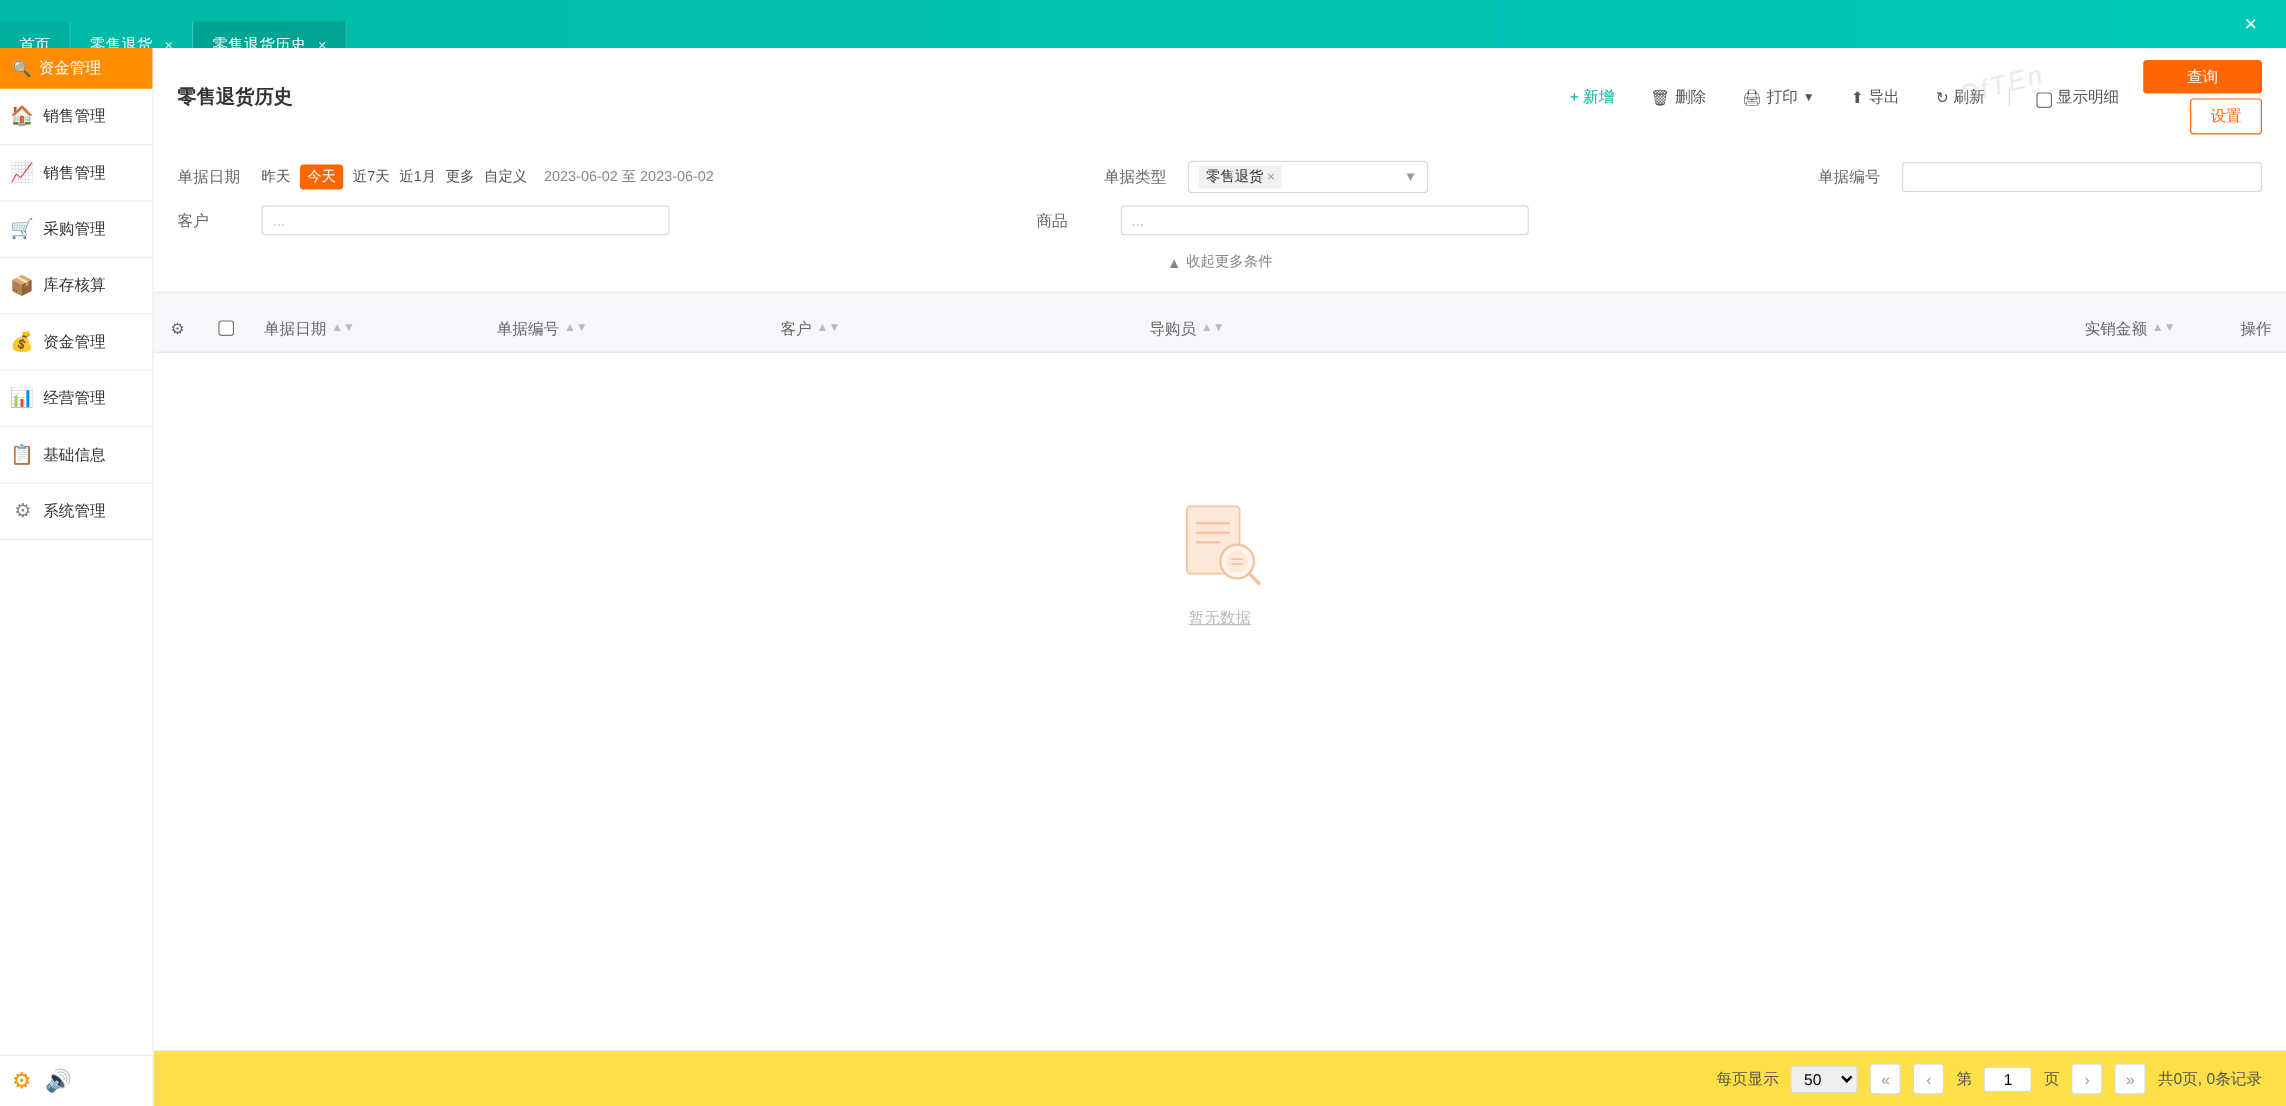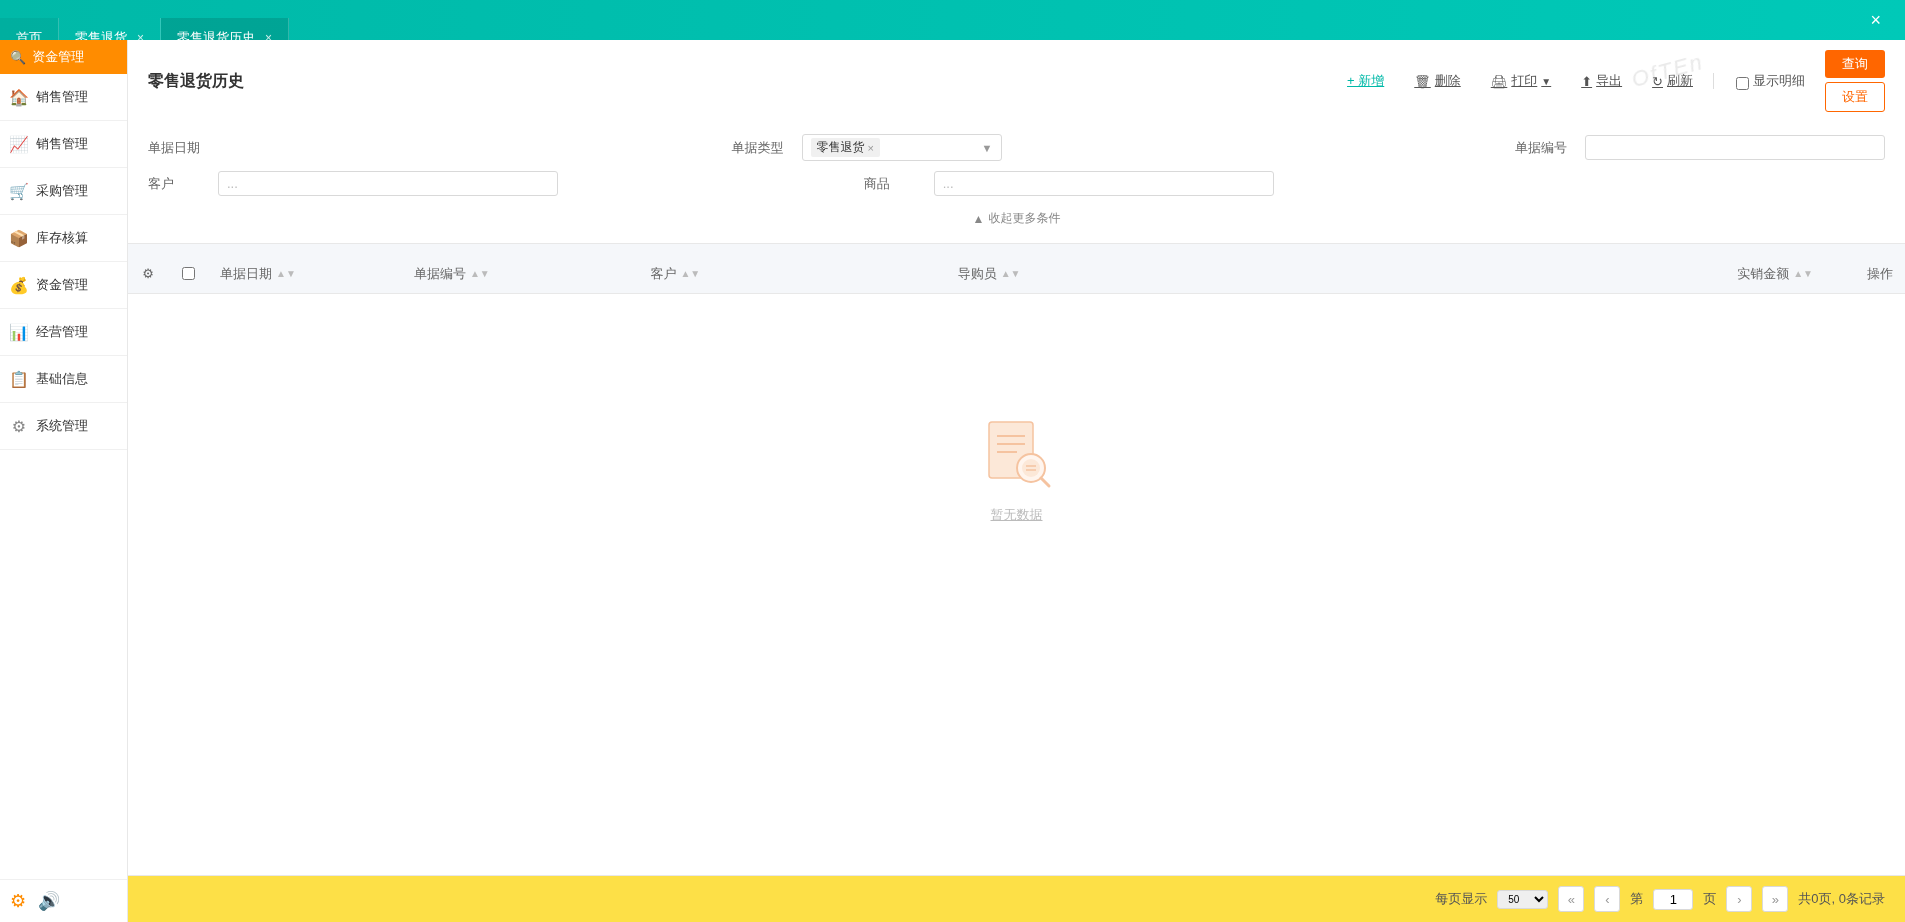"+ 新增" .toolbar-btn { text-decoration: underline -> none }
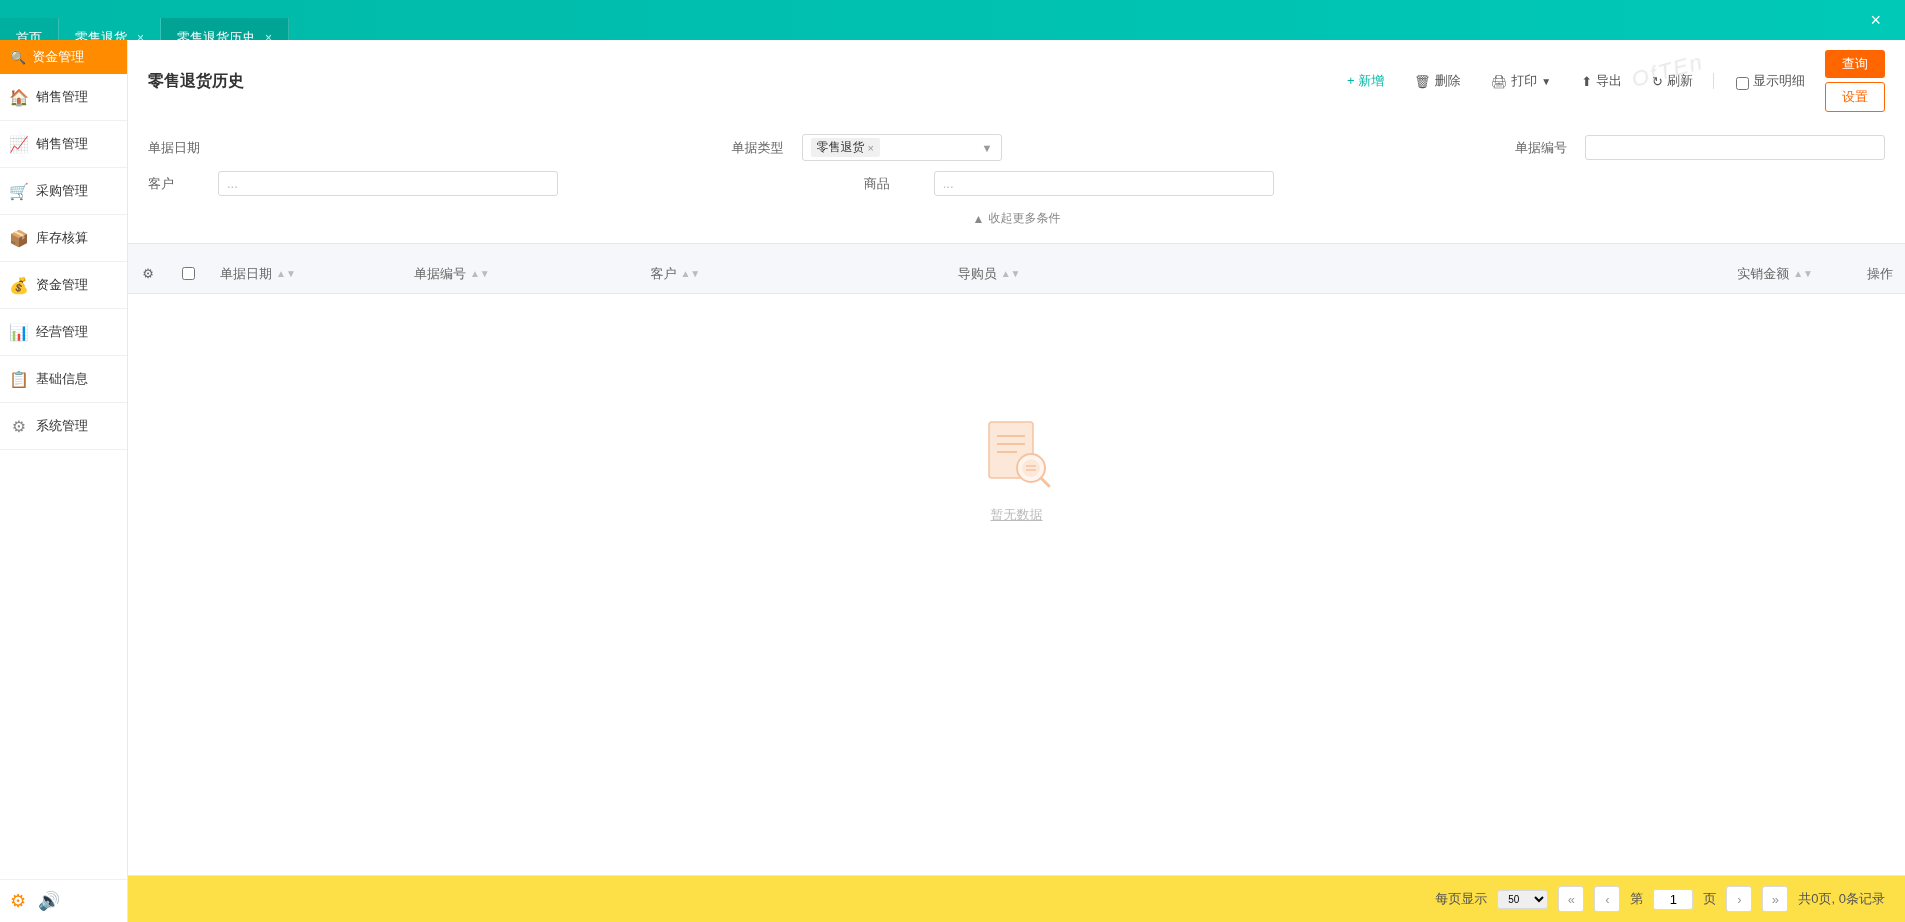"设置" .btn-setting { margin-left: none -> 39px }
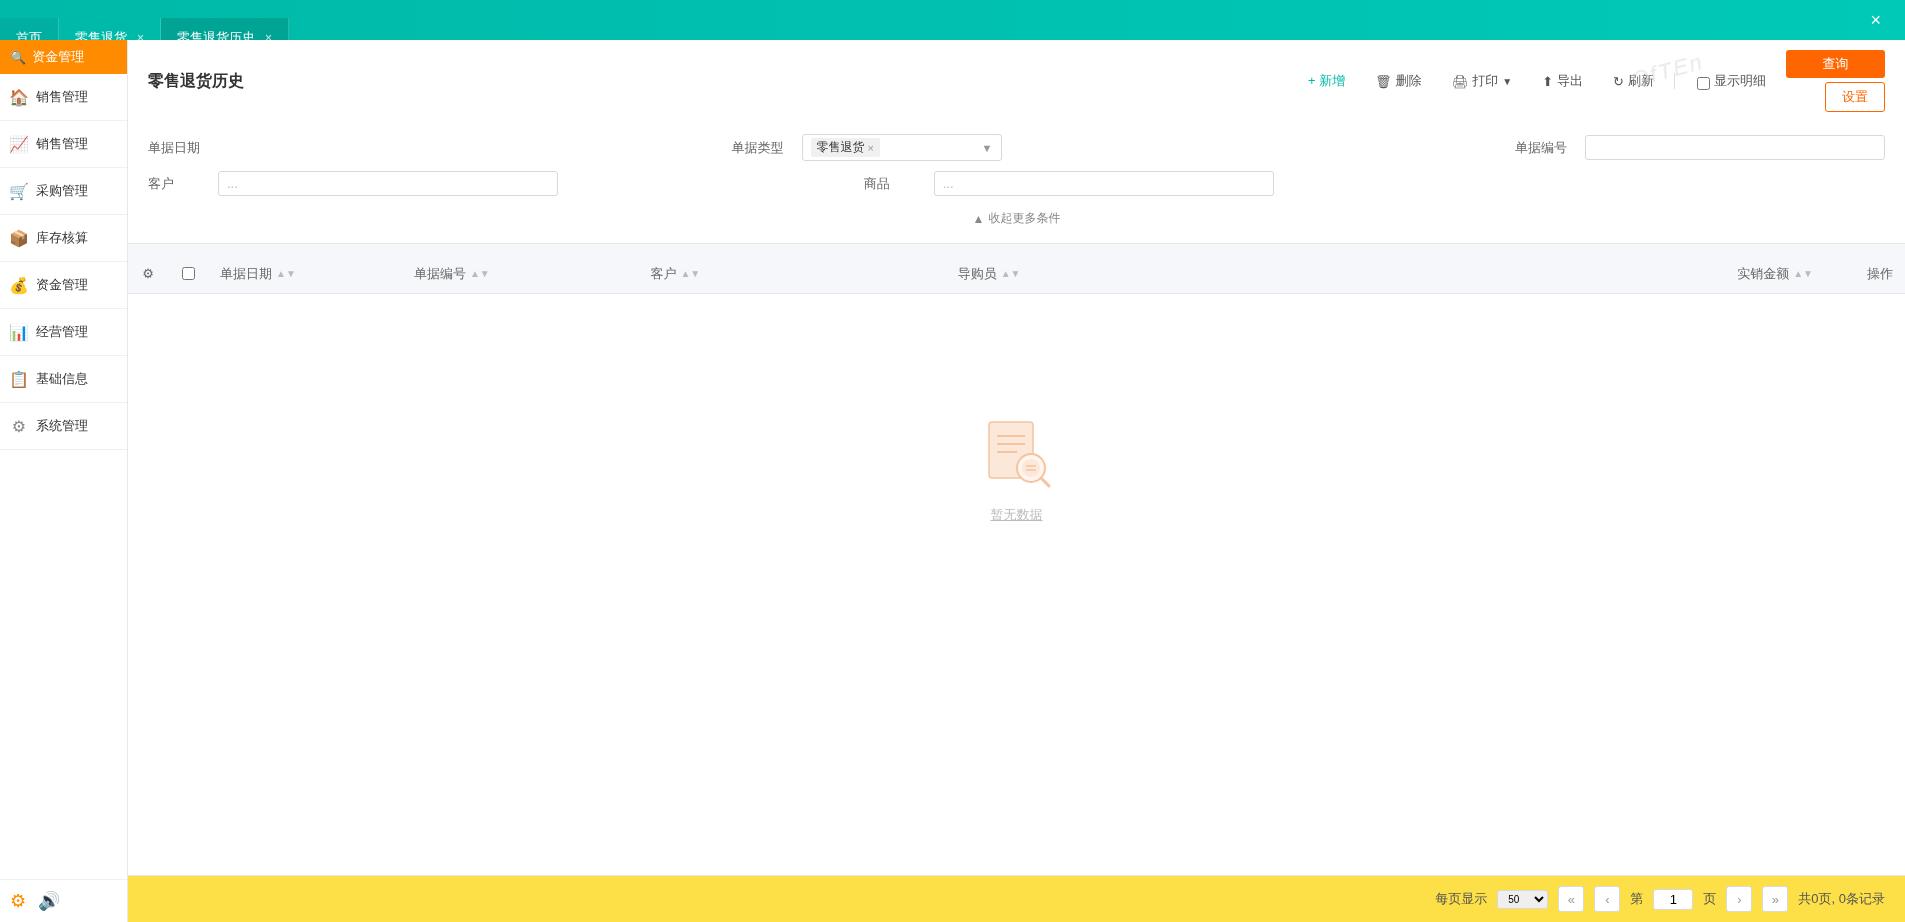"昨天" div.filter-date-options { html: none -> <div> <span>昨天</span> <span>今天</span> <span>近7天</span> <span>近1月</span> <span>更多</span> <span>自定义</span> <span>2023-06-02 至 2023-06-02</span> </div> }
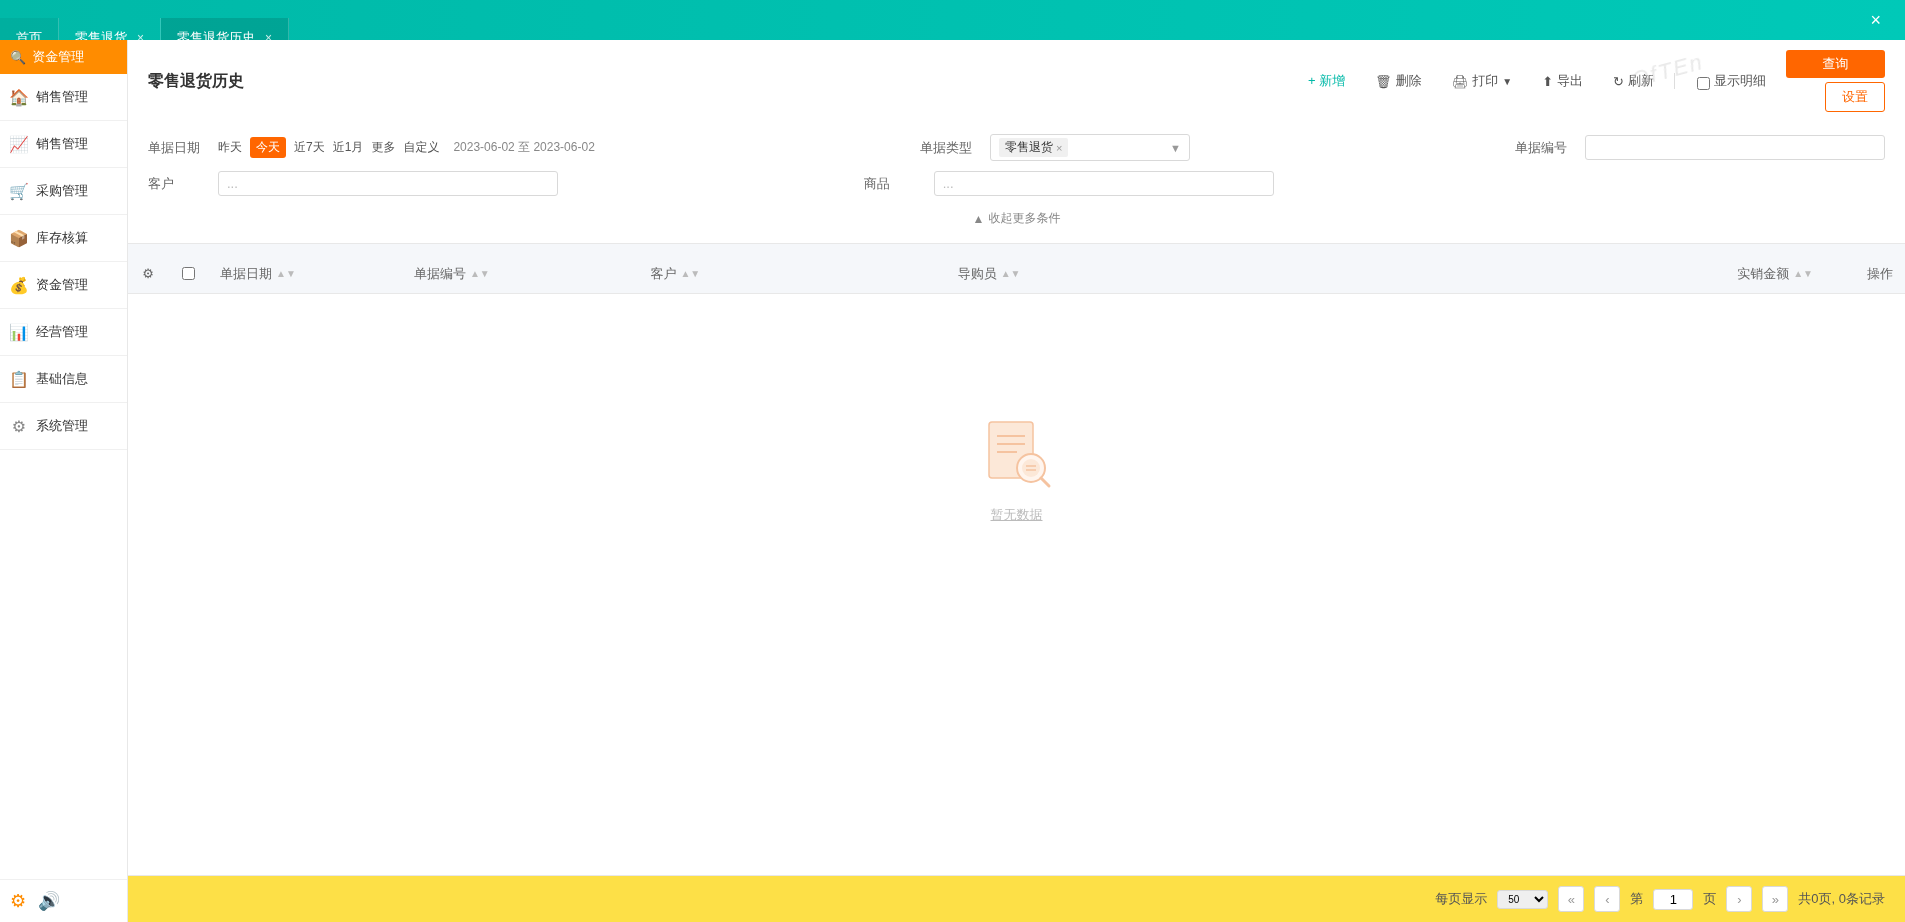"50" .page-size-select { font-size: 10px -> 13px }
